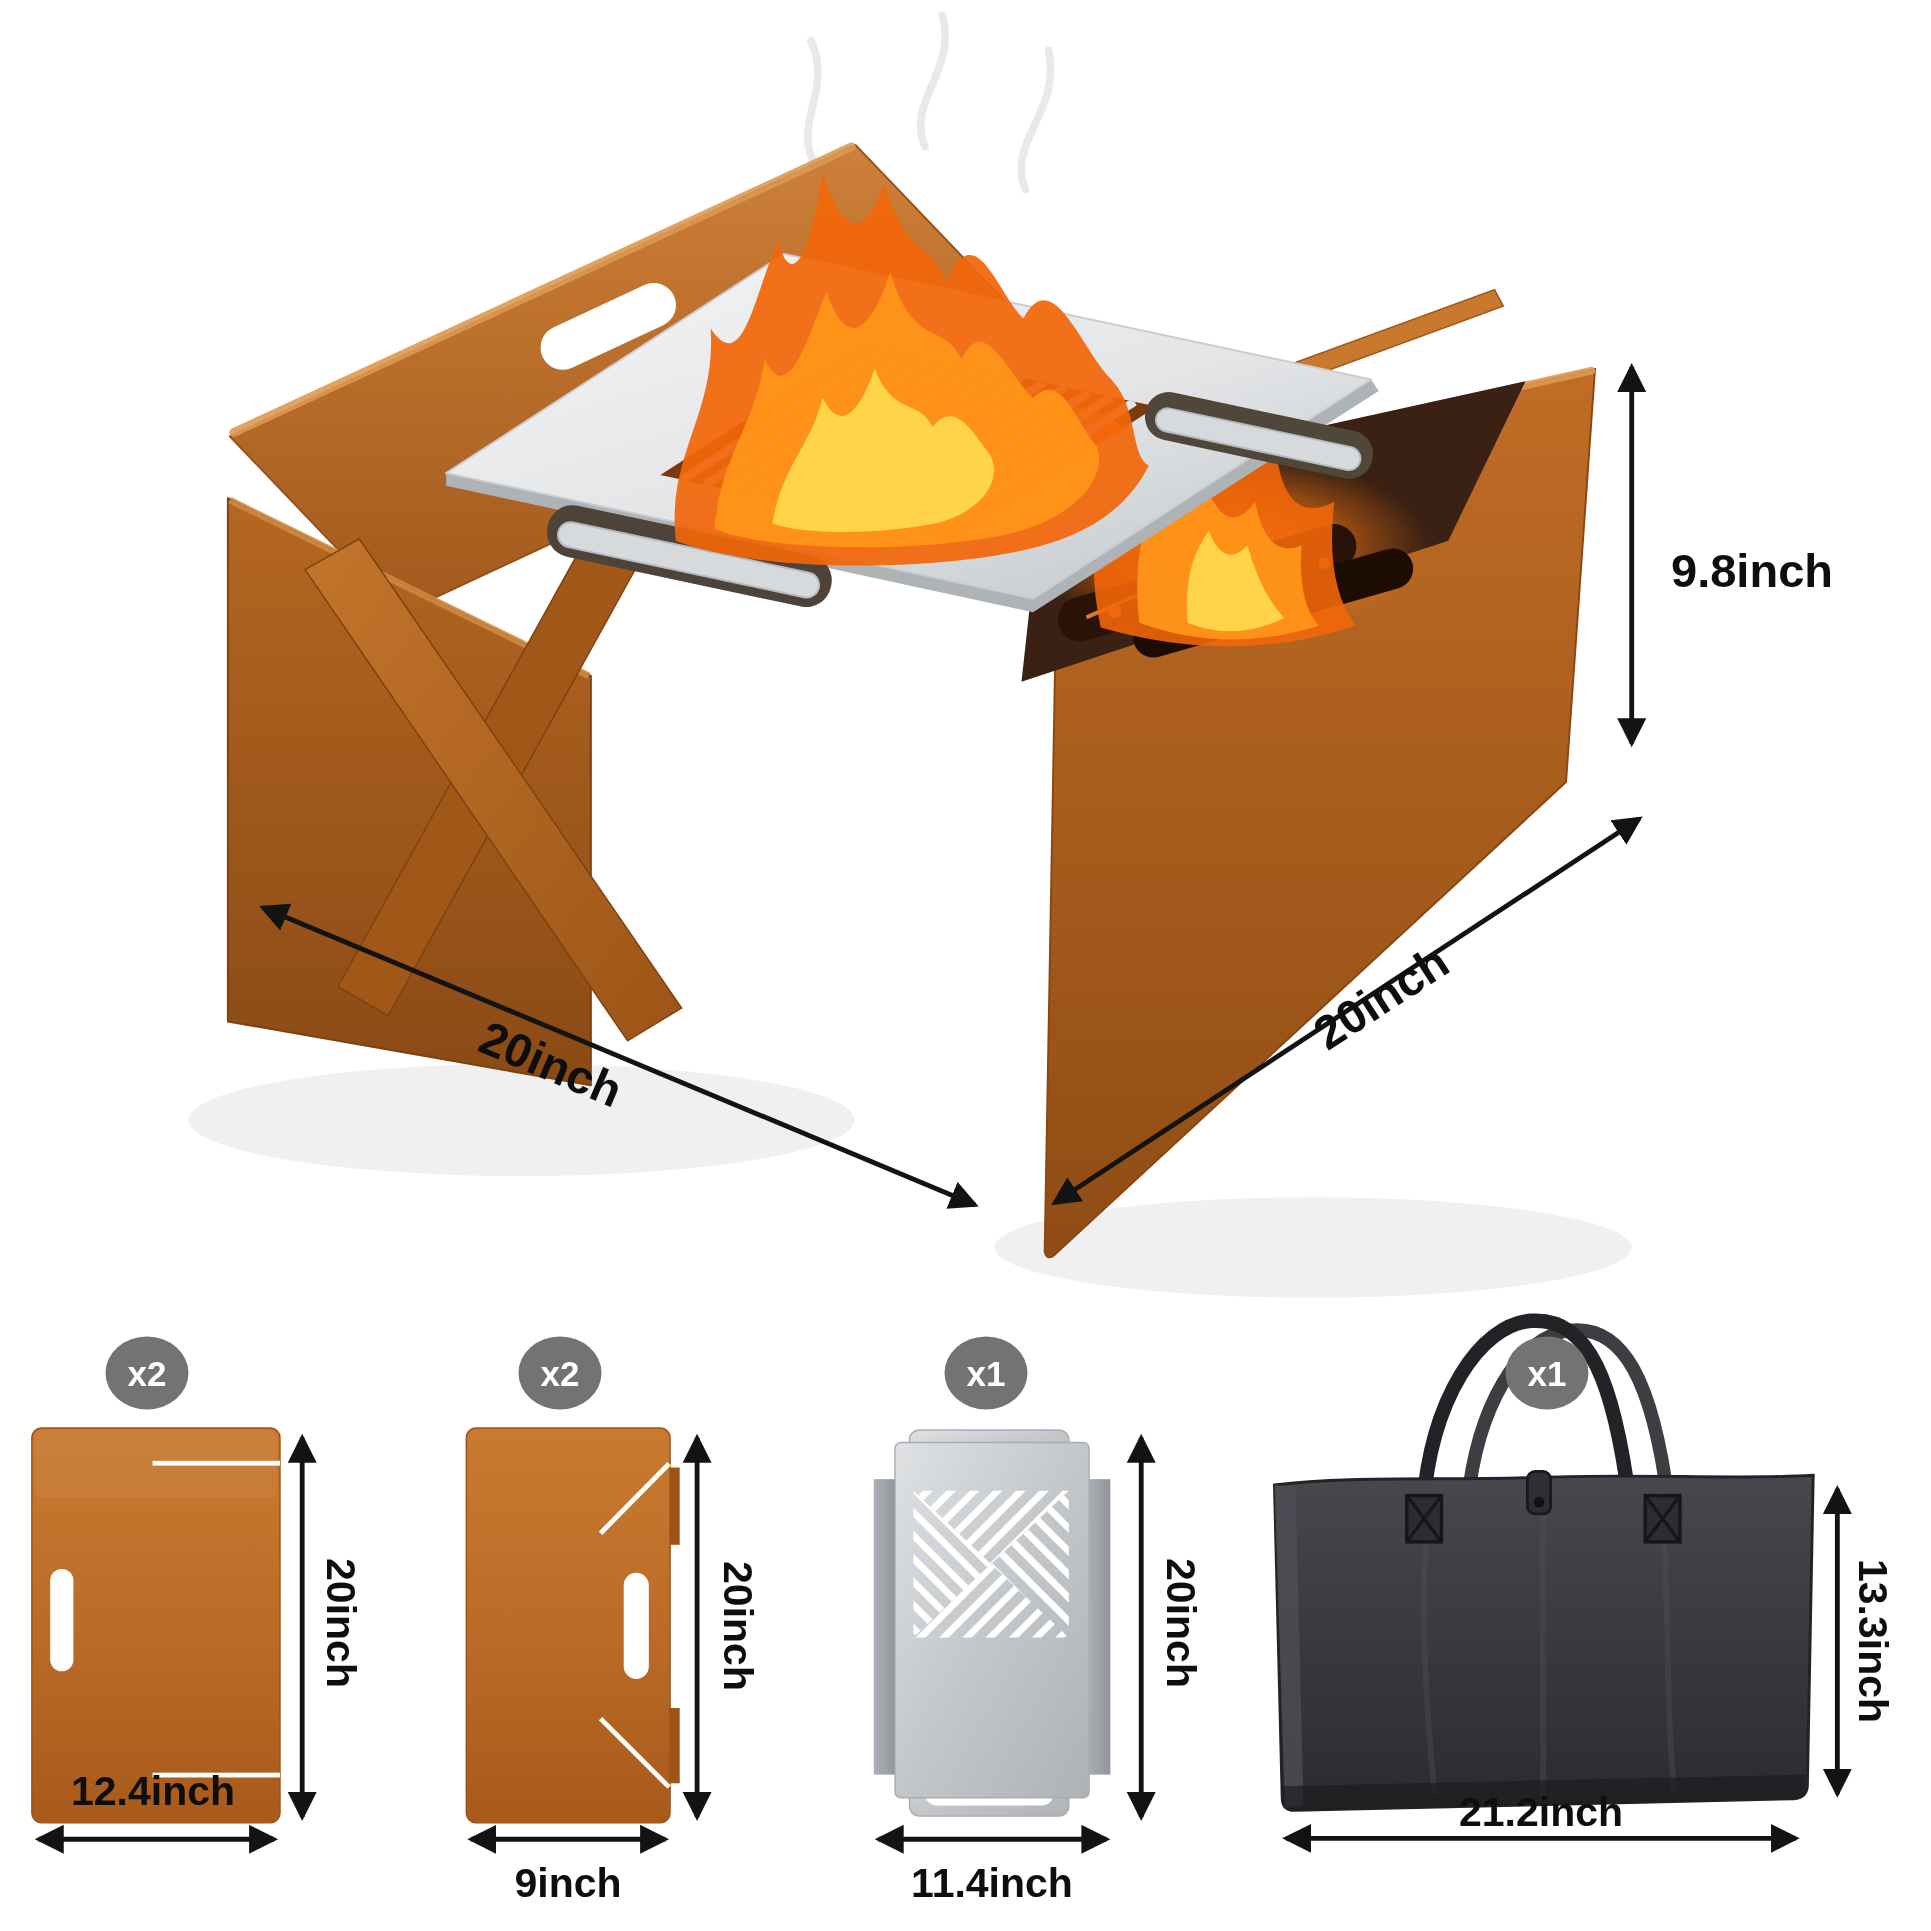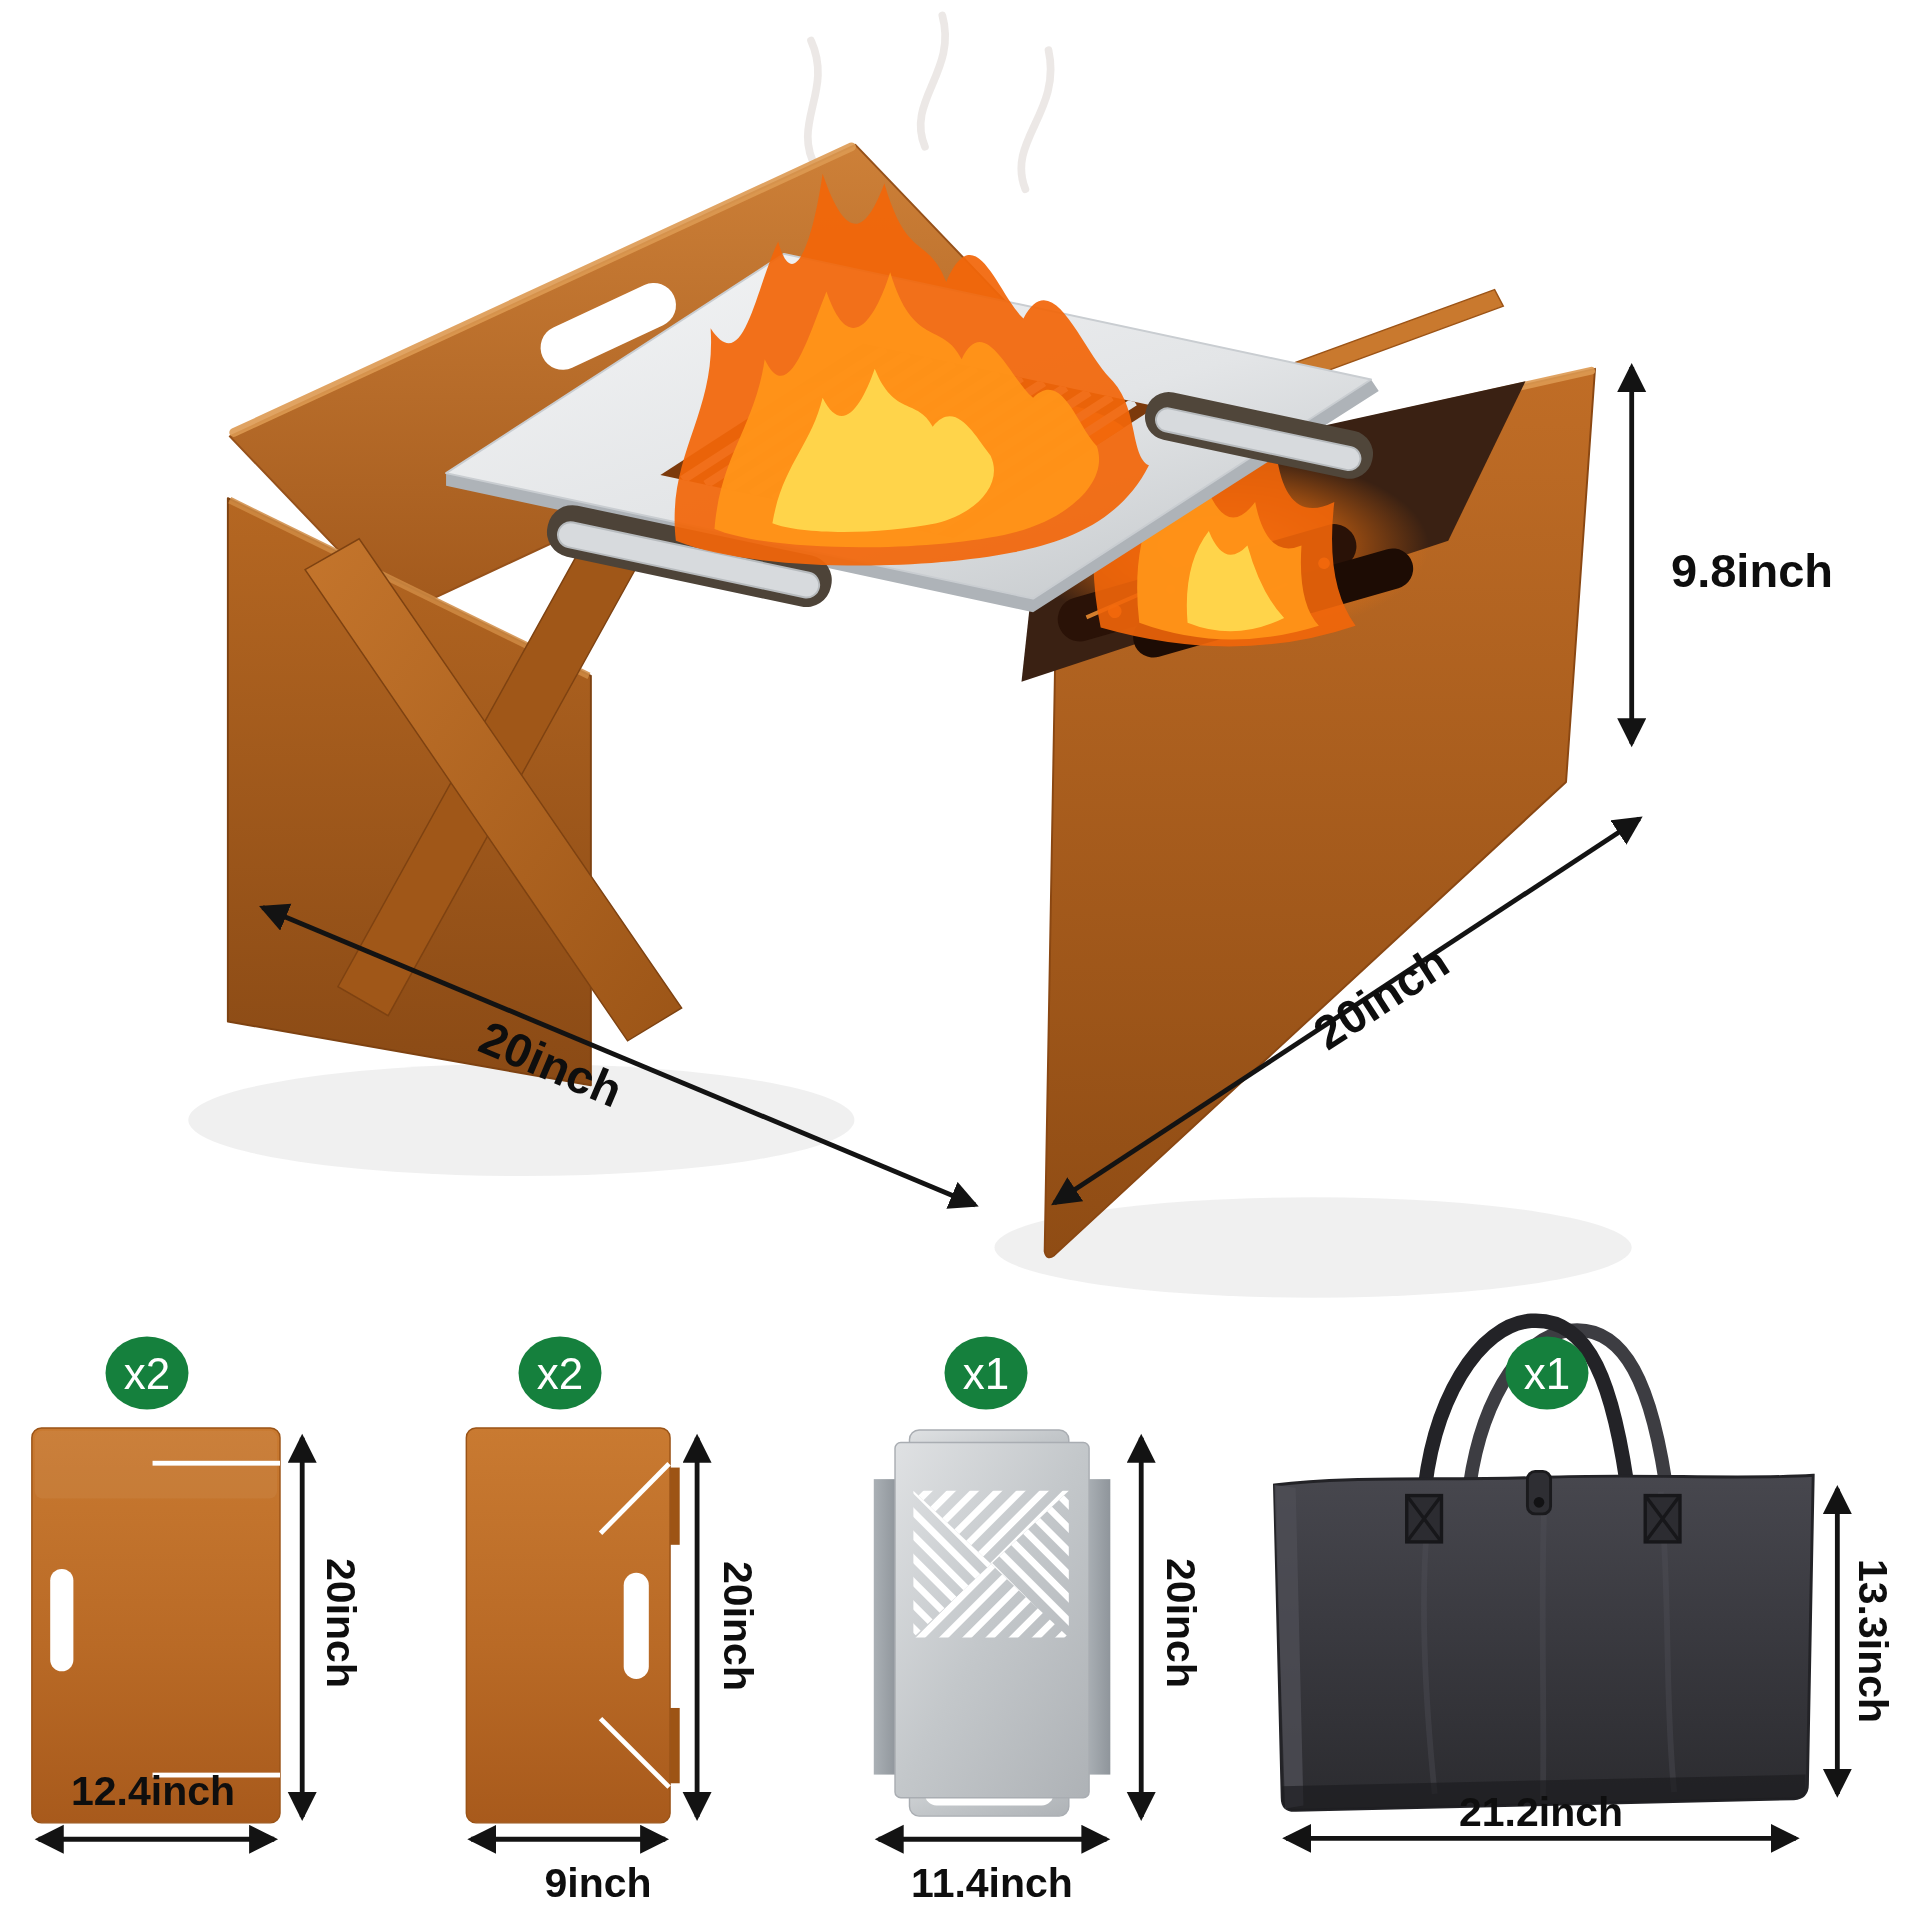"x2" .badge { background: #15803d -> #737373; font-size: 44px -> 35px; font-weight: 400 -> 700 }
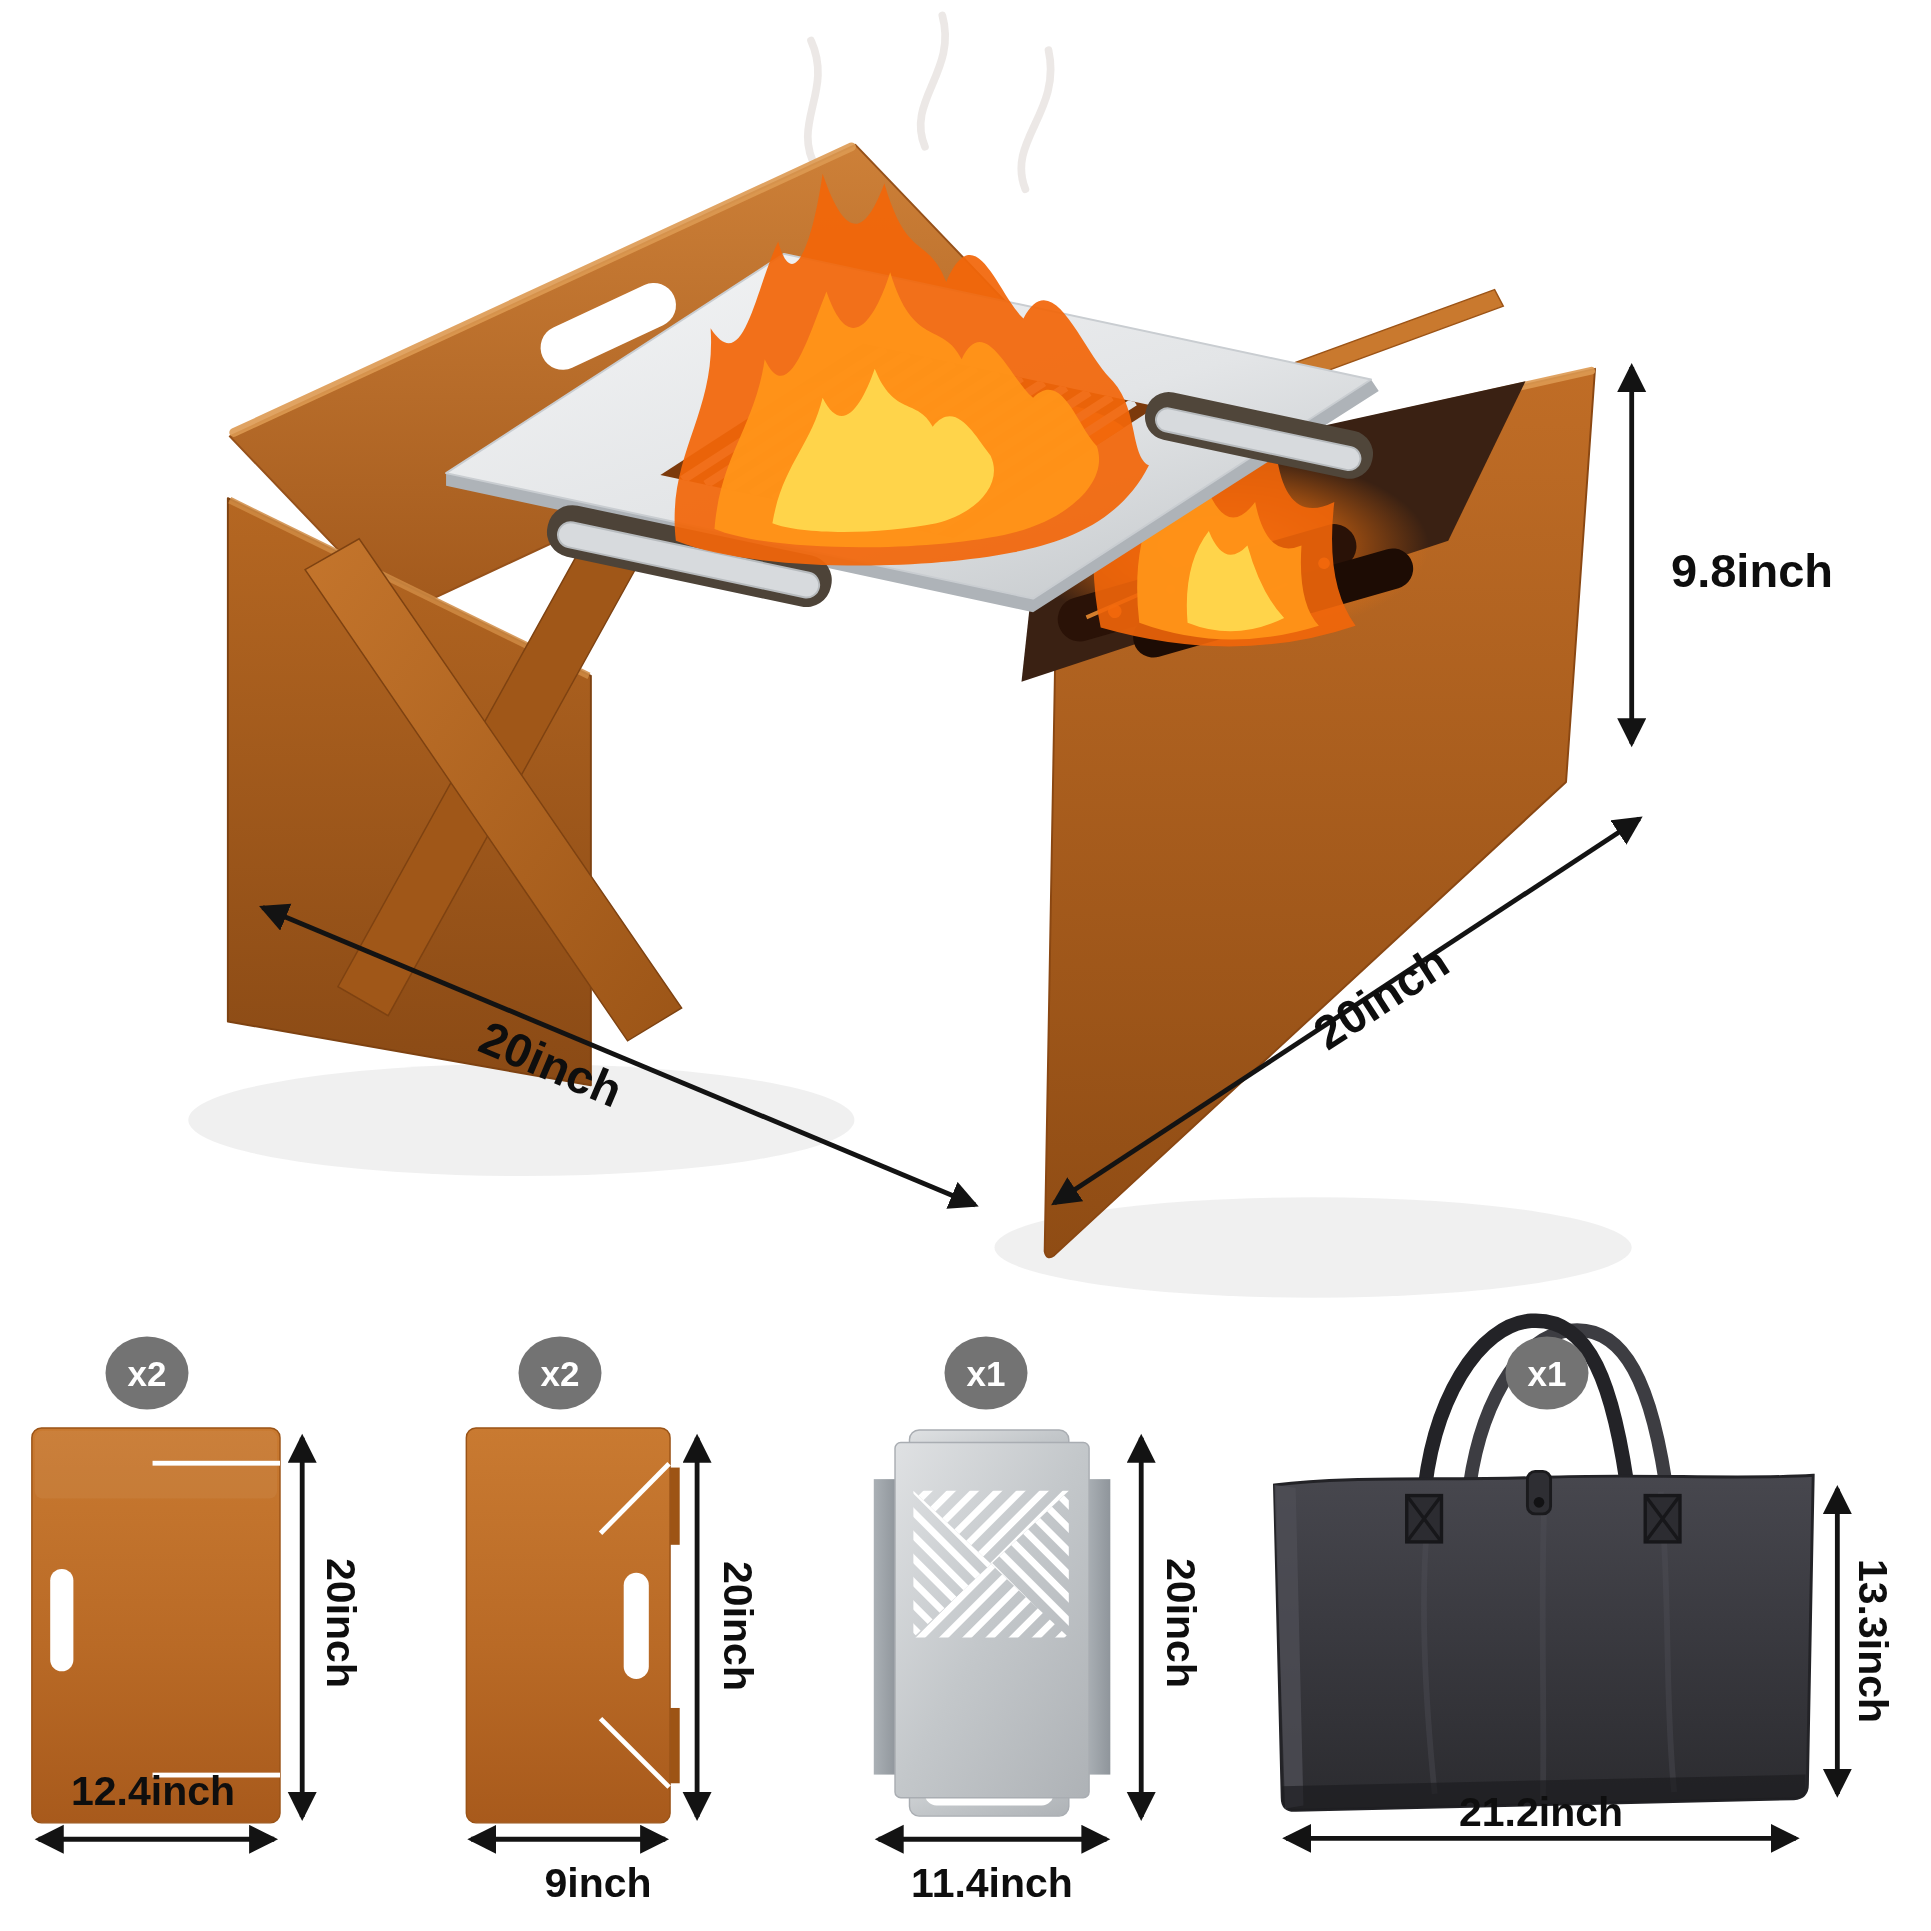"9inch" div.label { left: 598px -> 568px }
